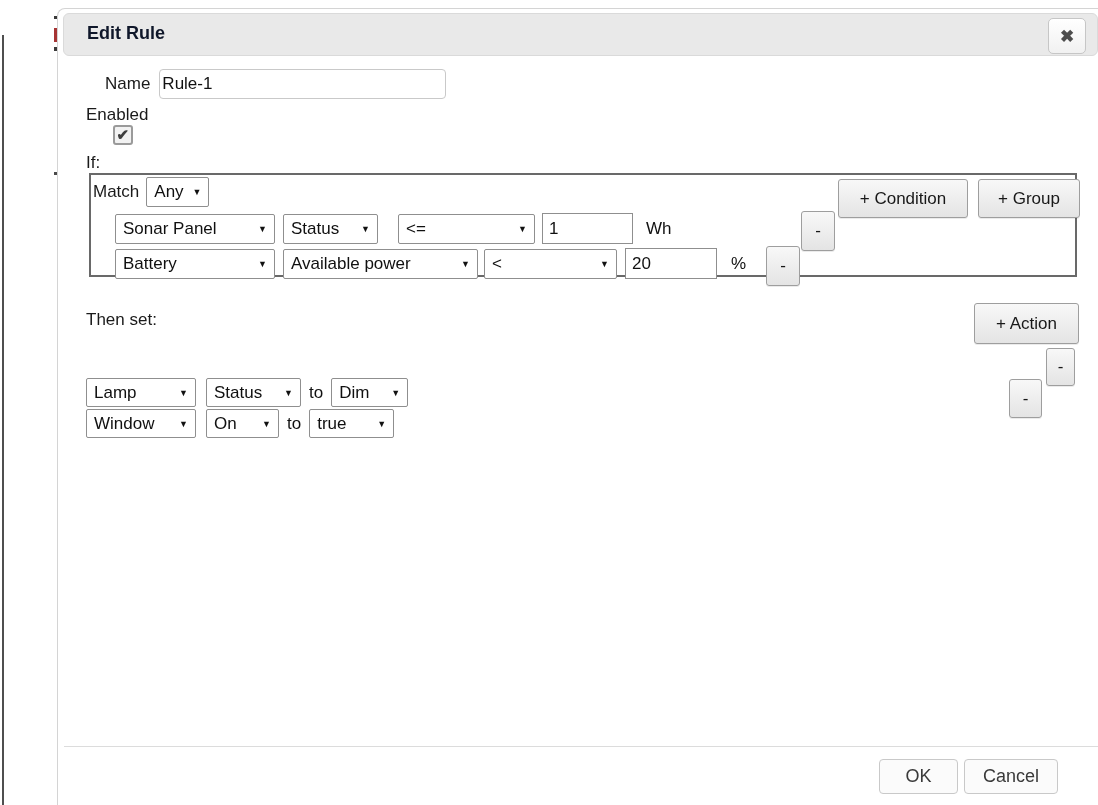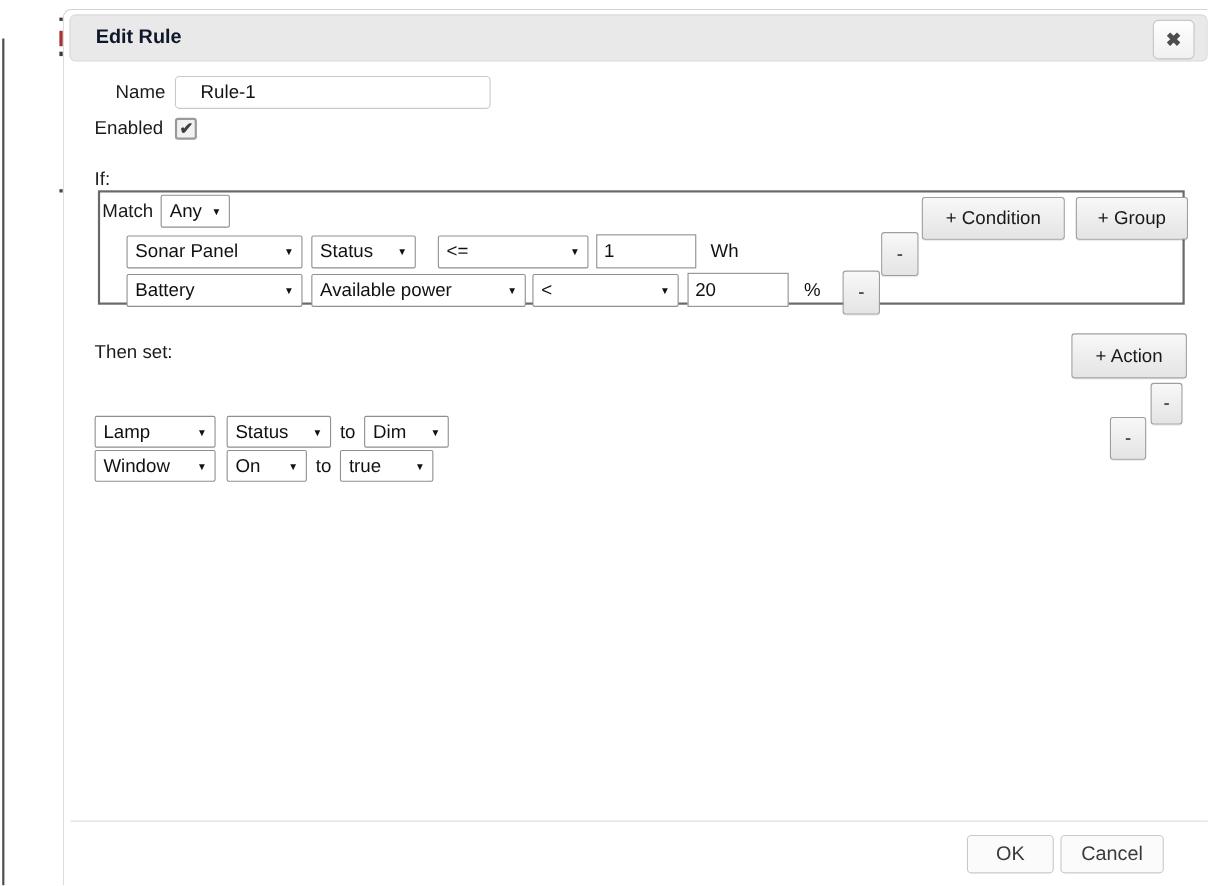"Rule-1" .name-input { padding: 0 22px -> 0 2px }
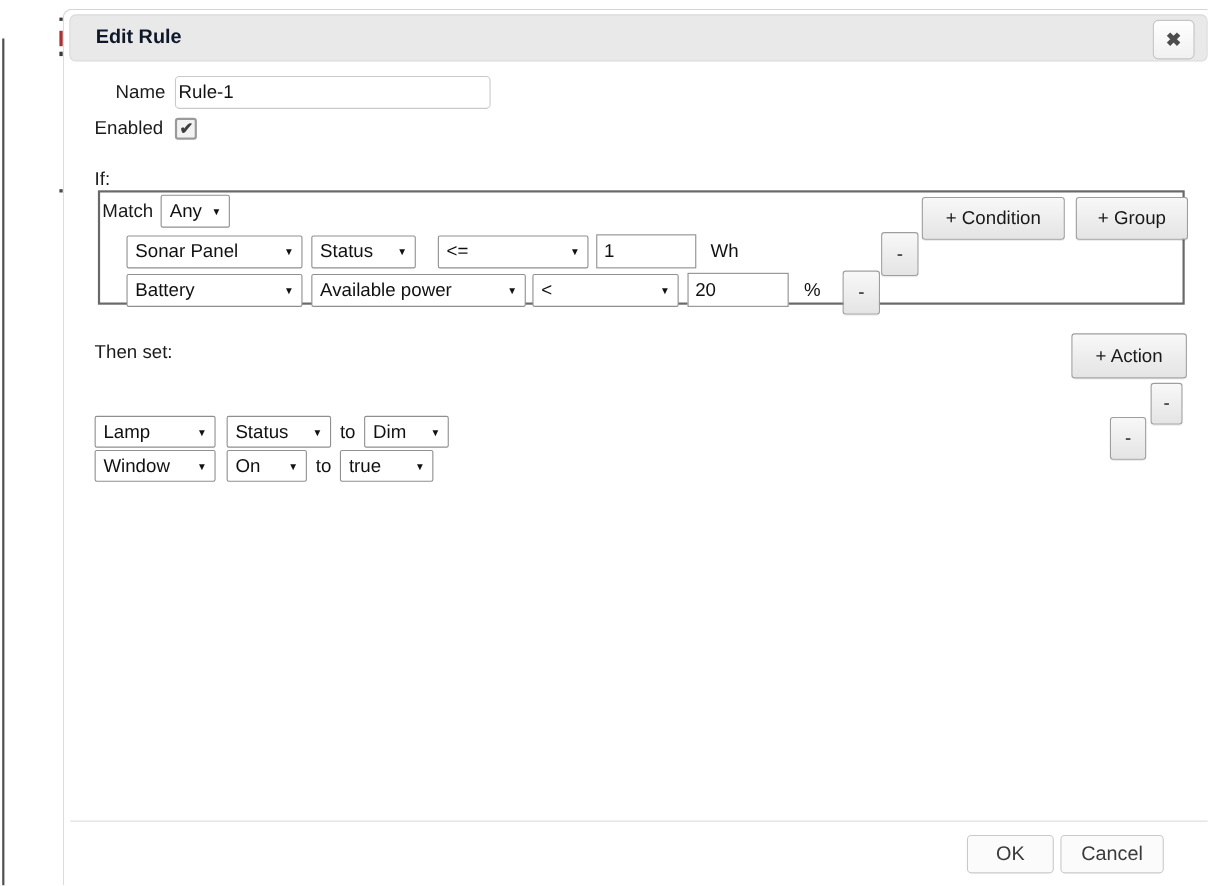"Enabled" .enabled-row { flex-direction: none -> column }
